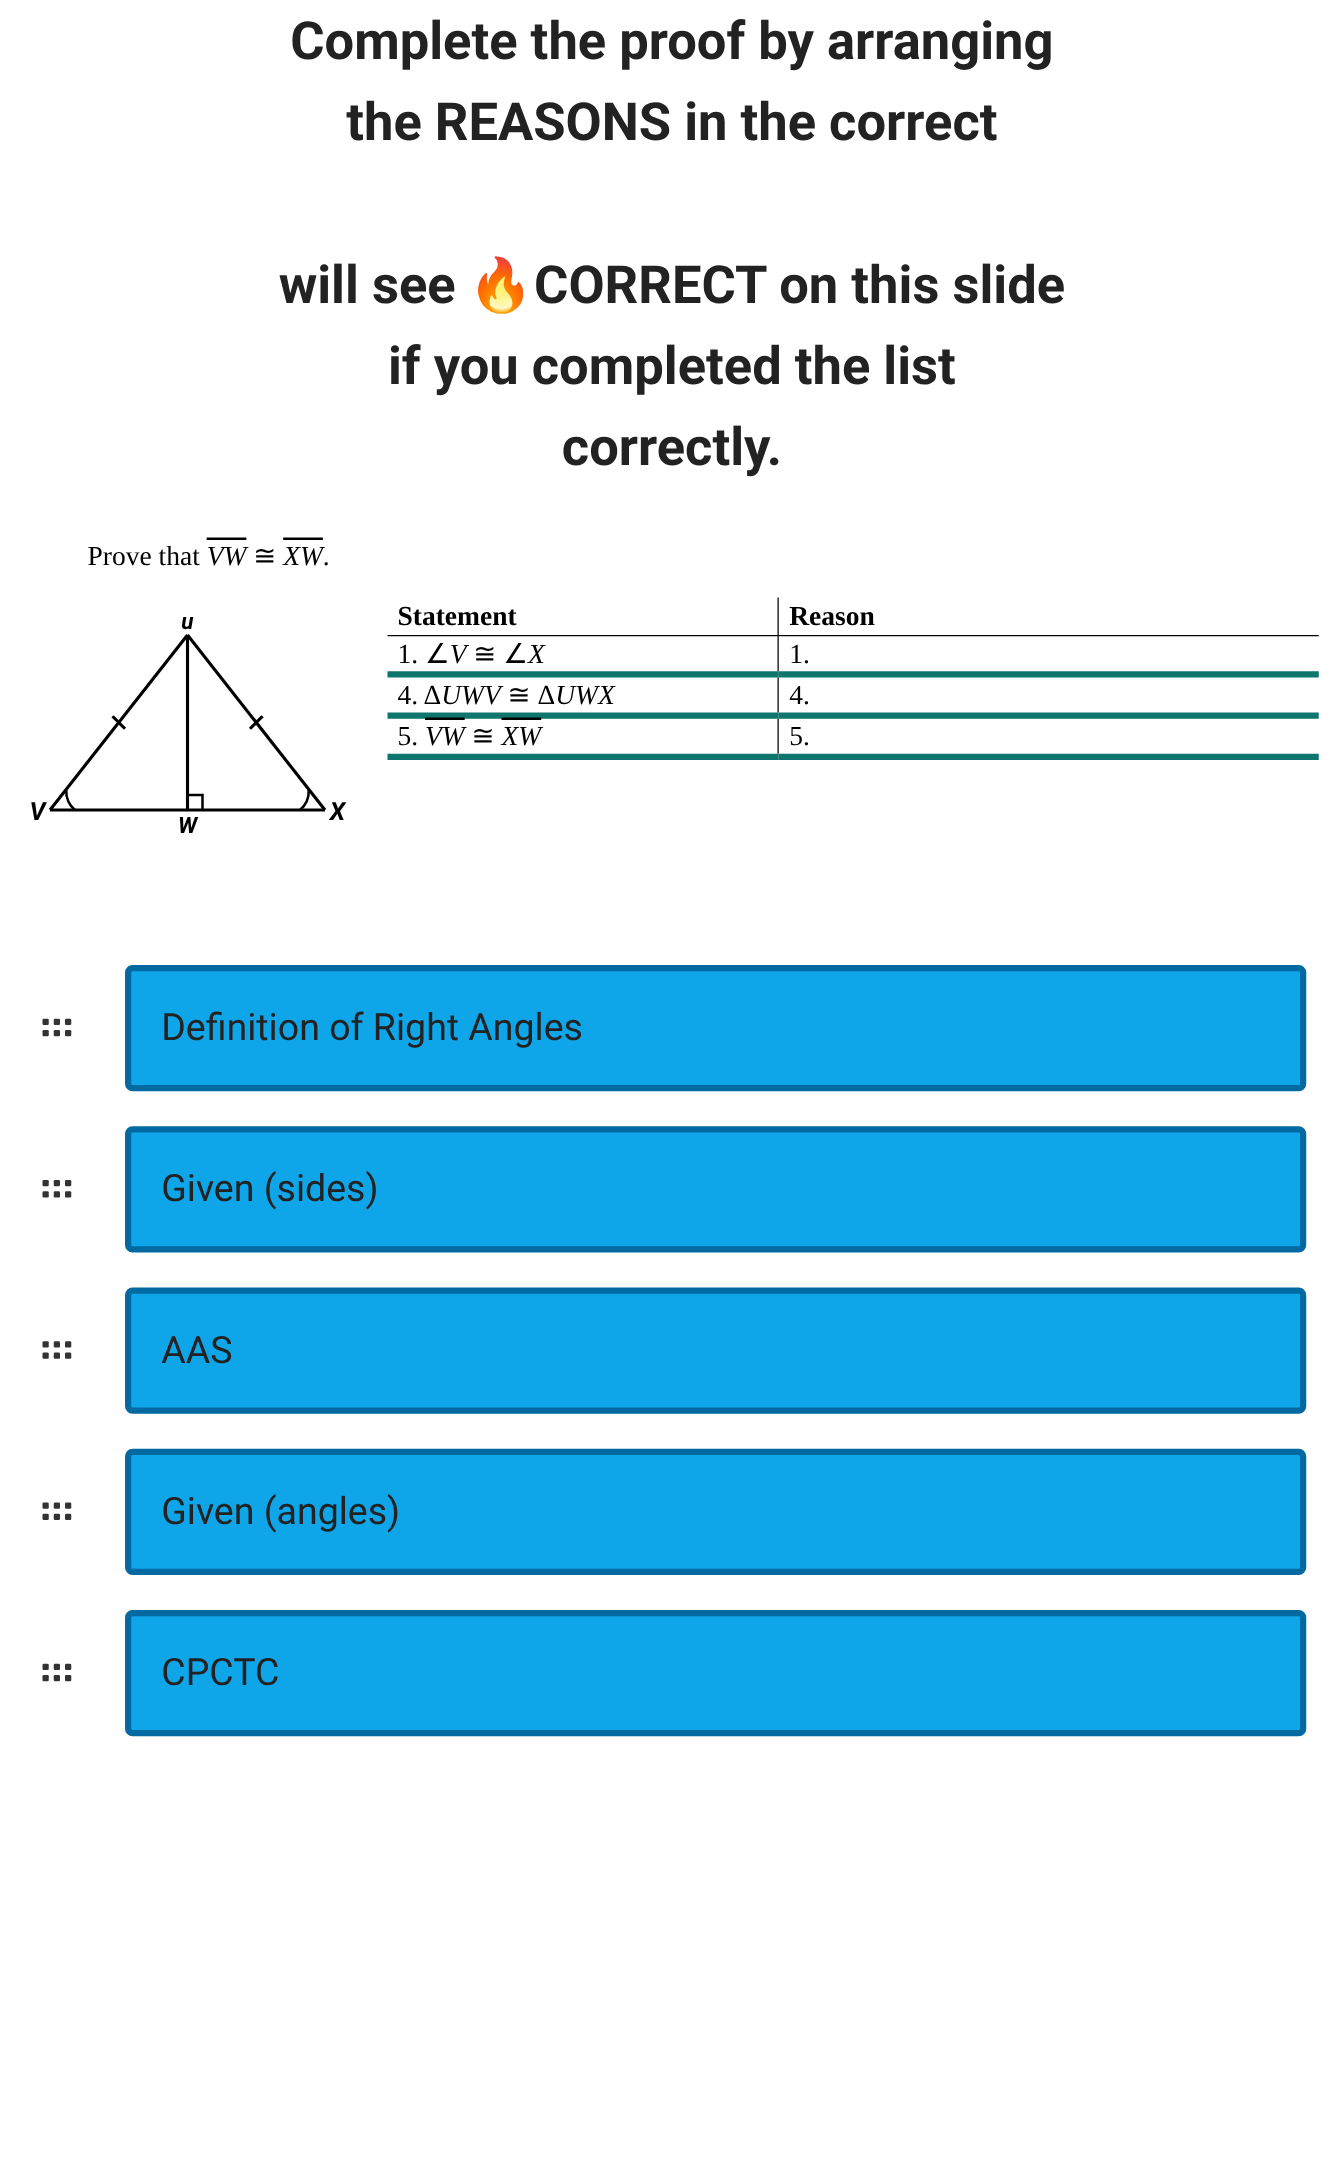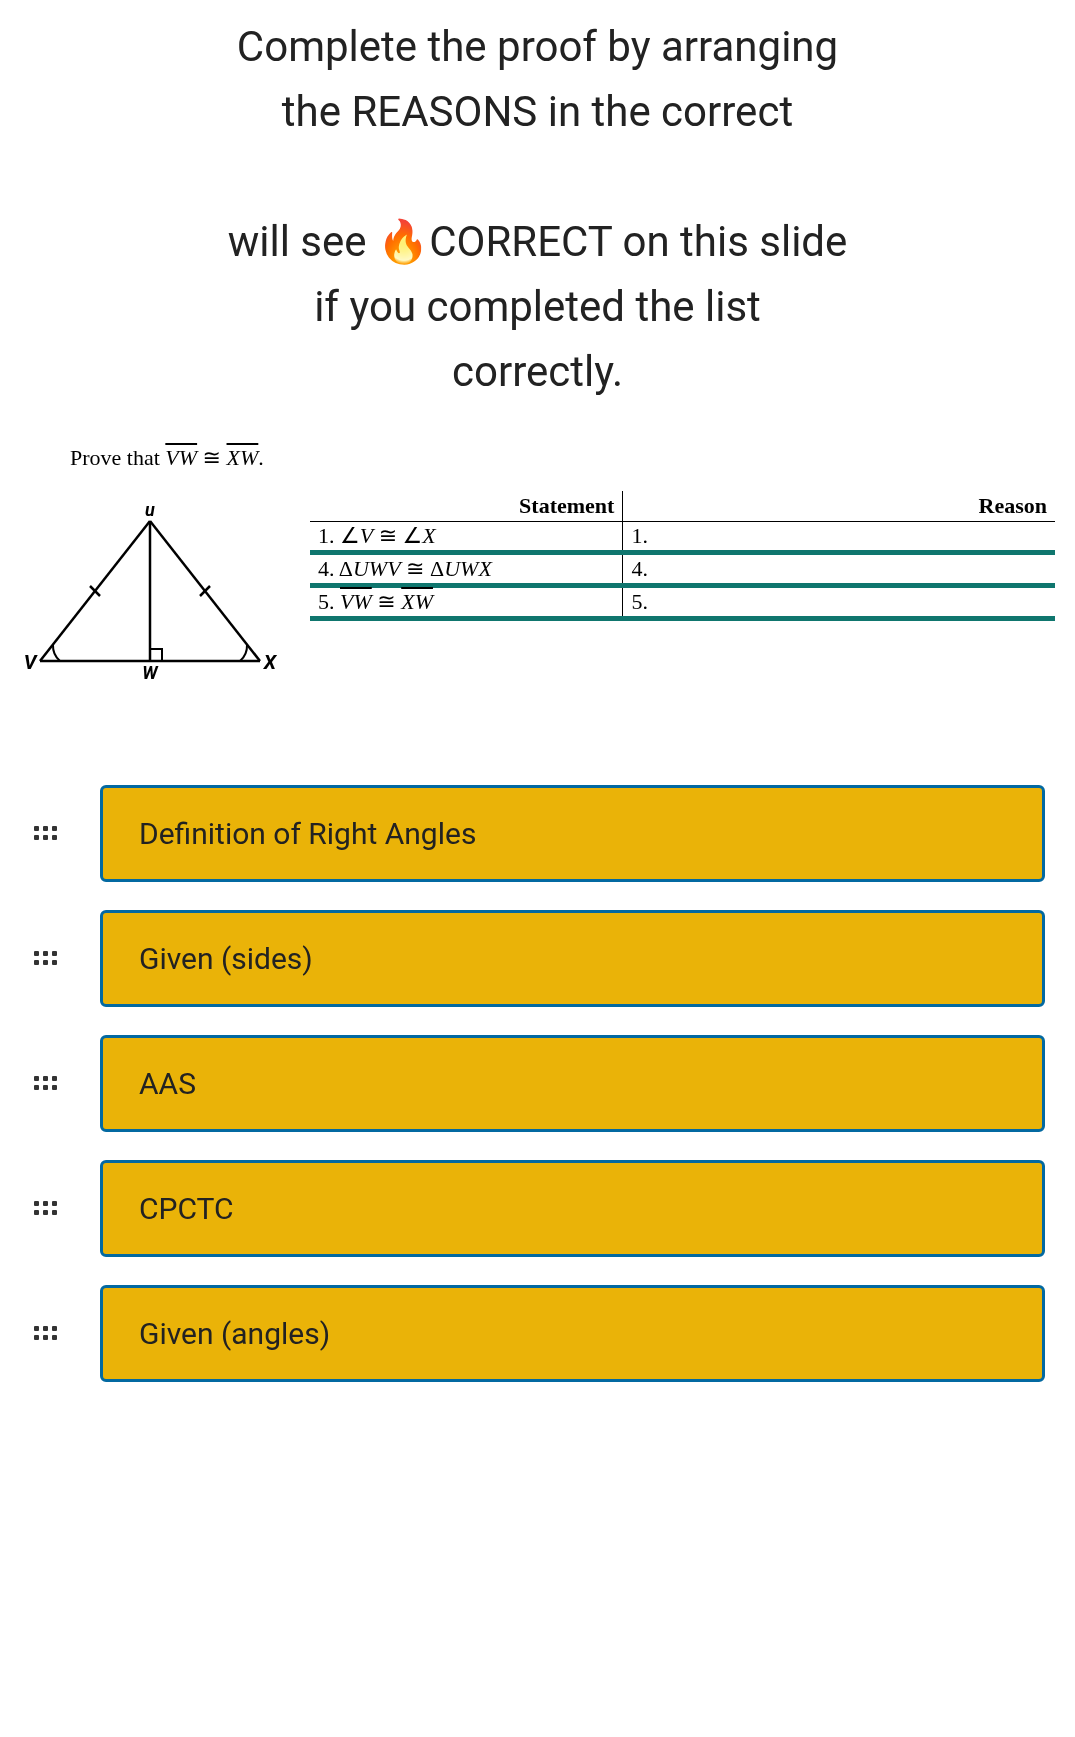"Complete the proof by arranging" .instructions { font-weight: 400 -> 700; padding: 14px 60px 30px 60px -> 1px 60px 30px 60px }
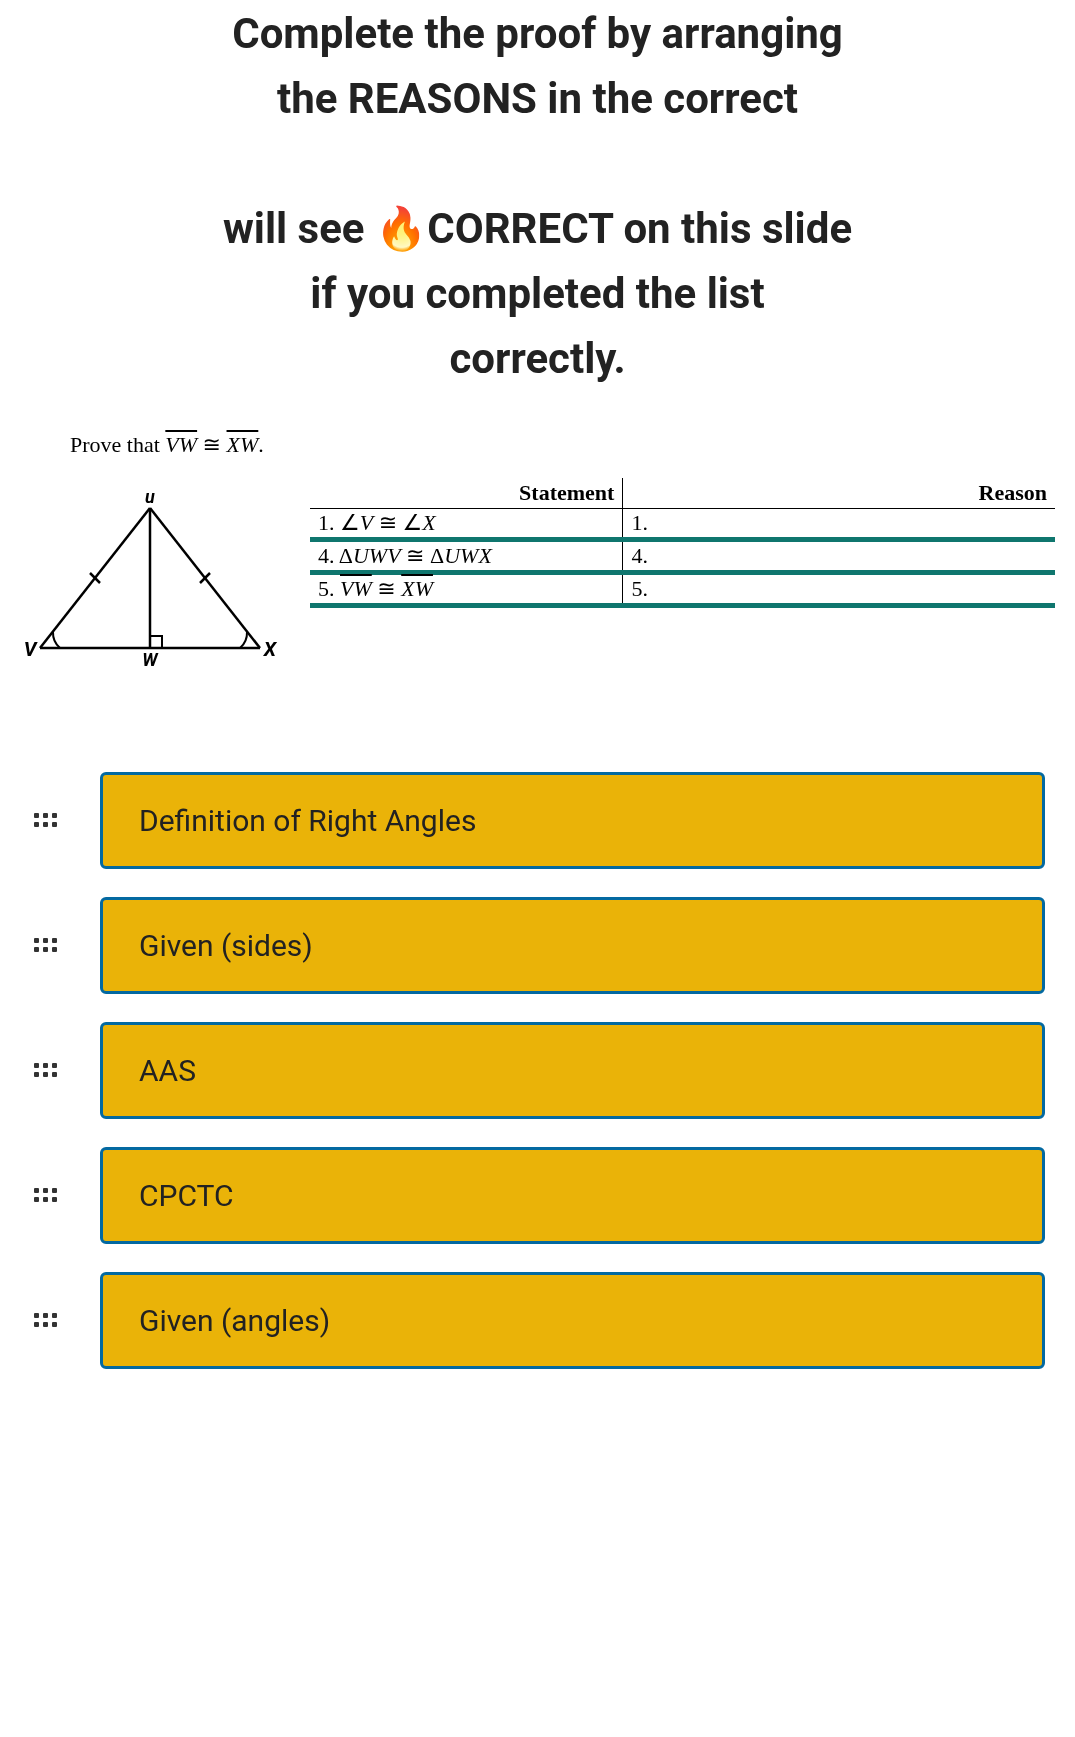"Statement" .proof-table th { text-align: right -> left }
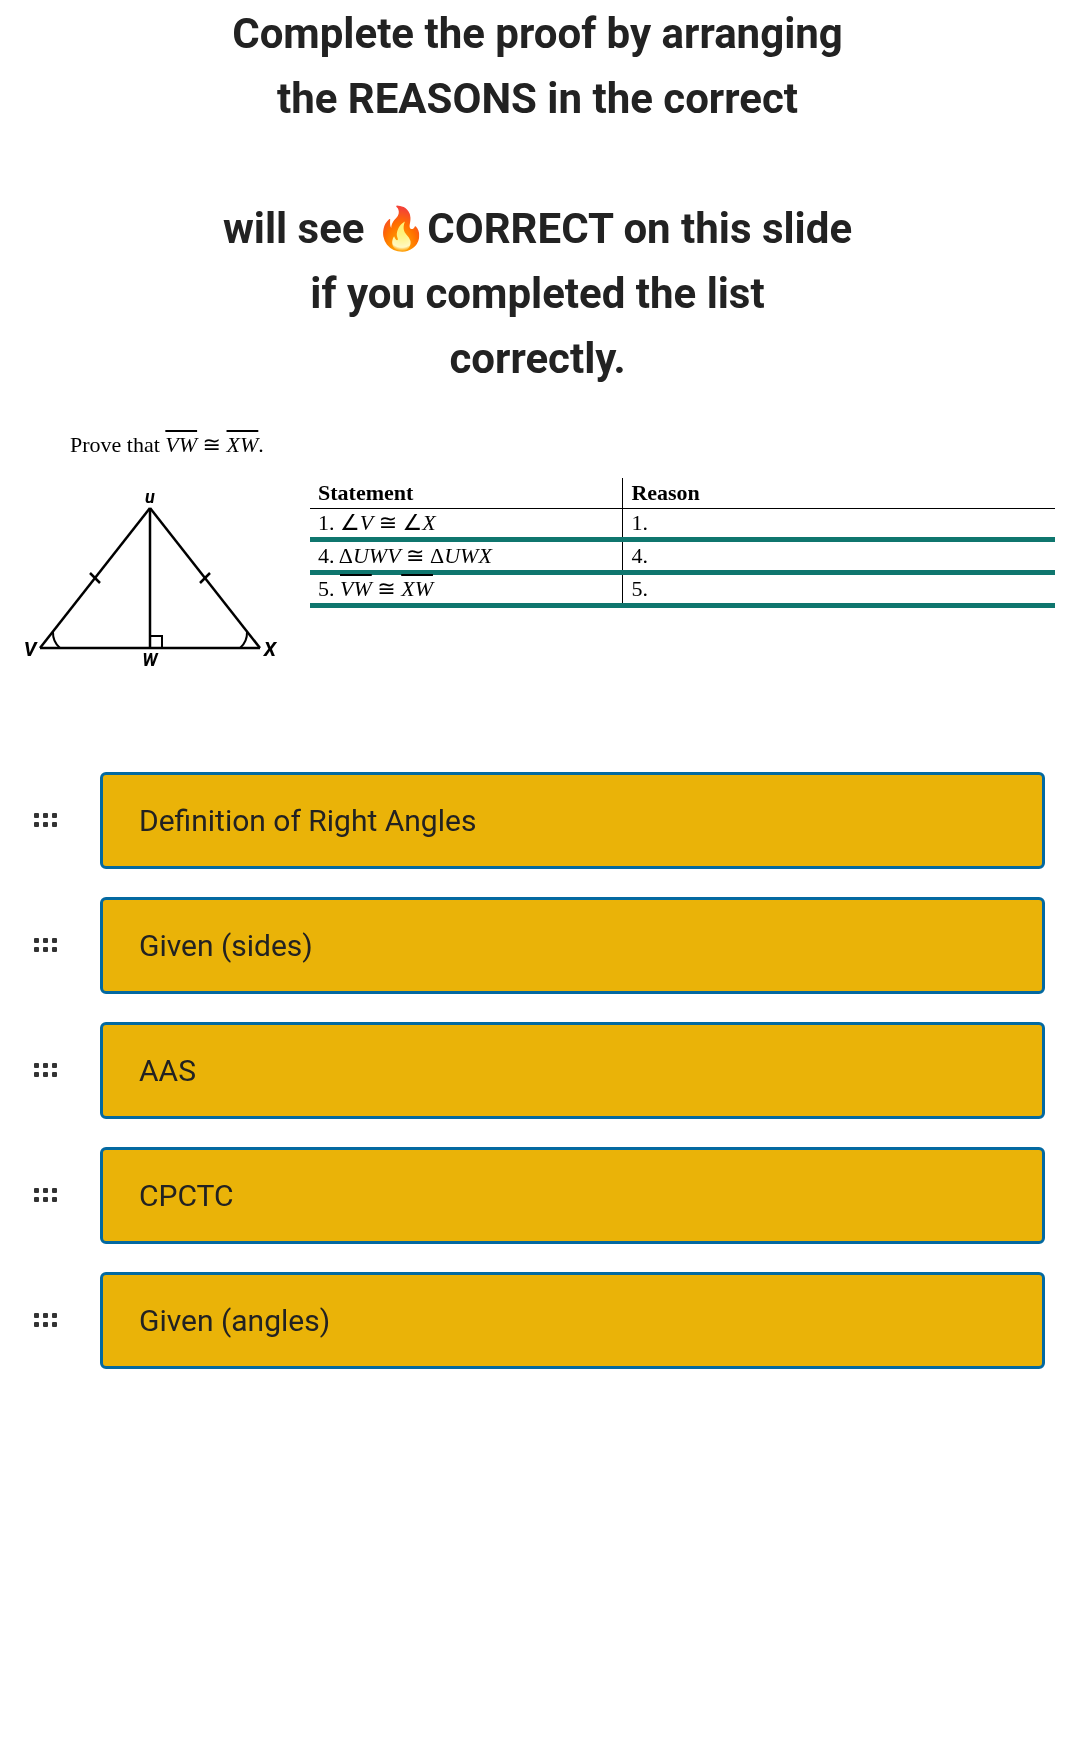"Definition of Right Angles" .answer-box { background: #eab308 -> #0ea5e9; border: 3px solid #0369a1 -> 5px solid #0369a1; padding: 28px 36px -> 28px 24px }
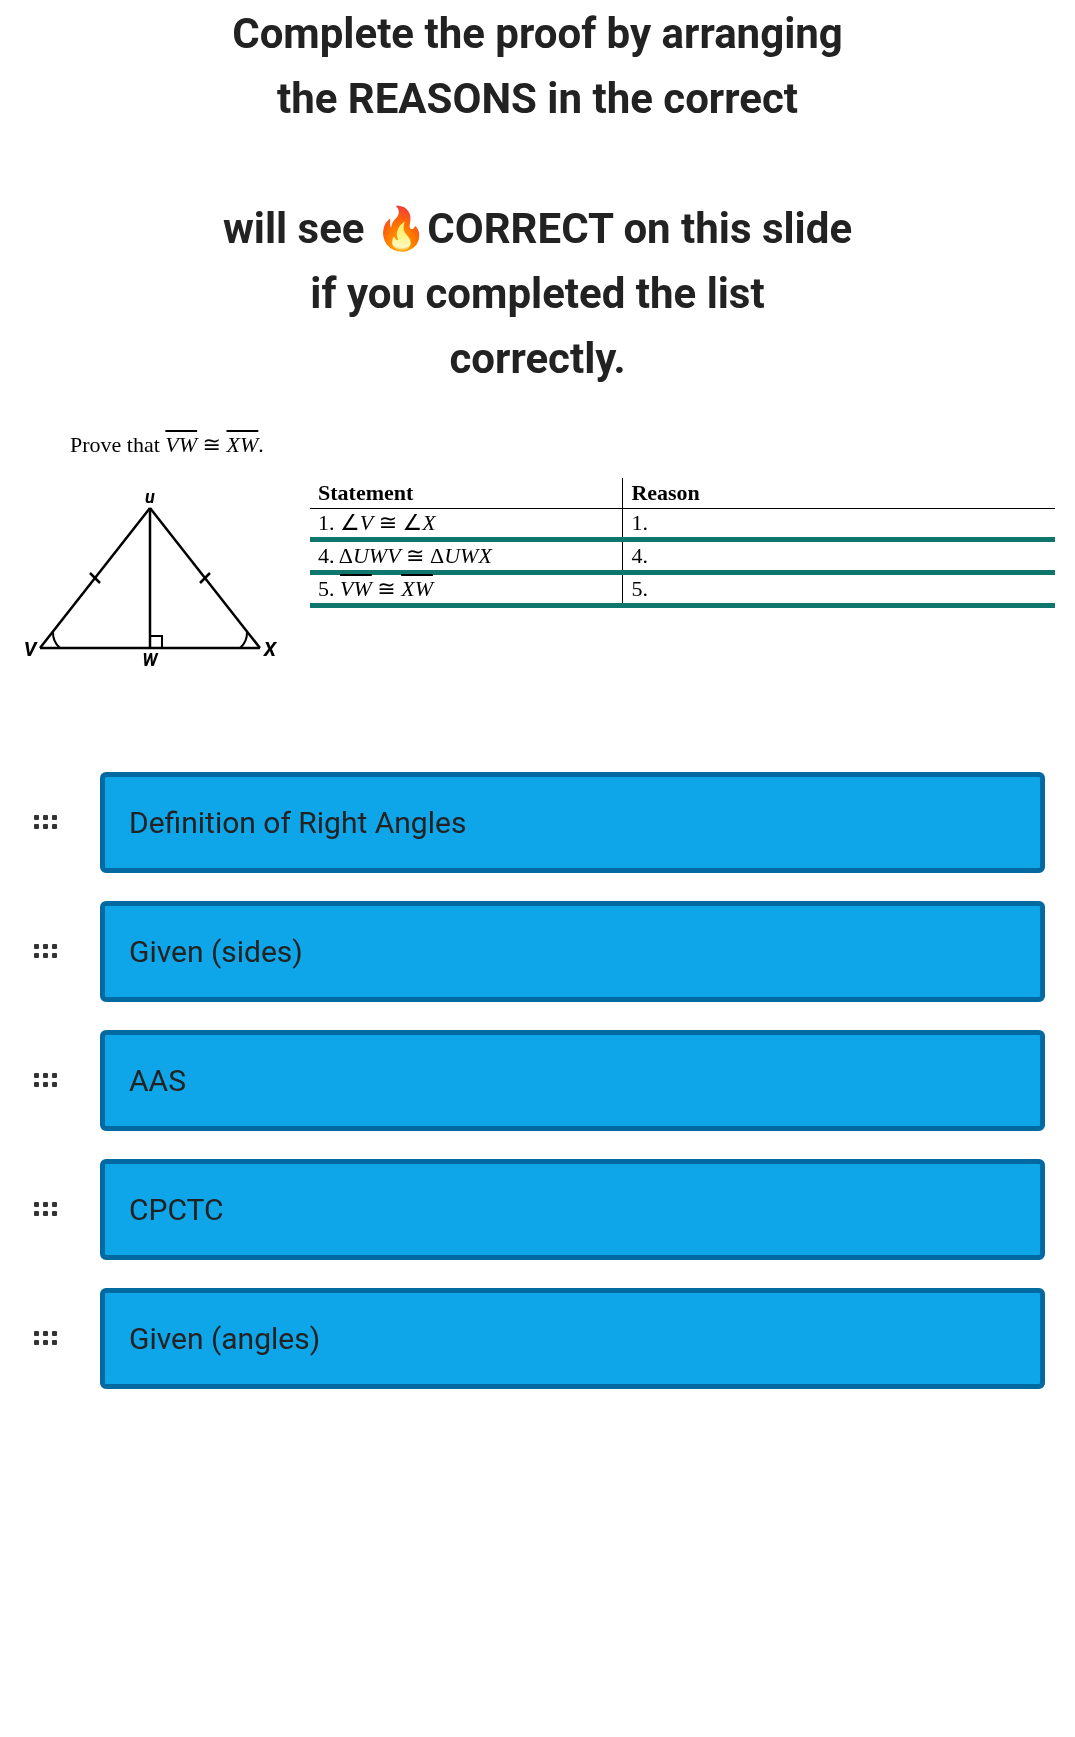"CPCTC" div.answer-row { order: before "Given (angles)" -> after "Given (angles)" }
